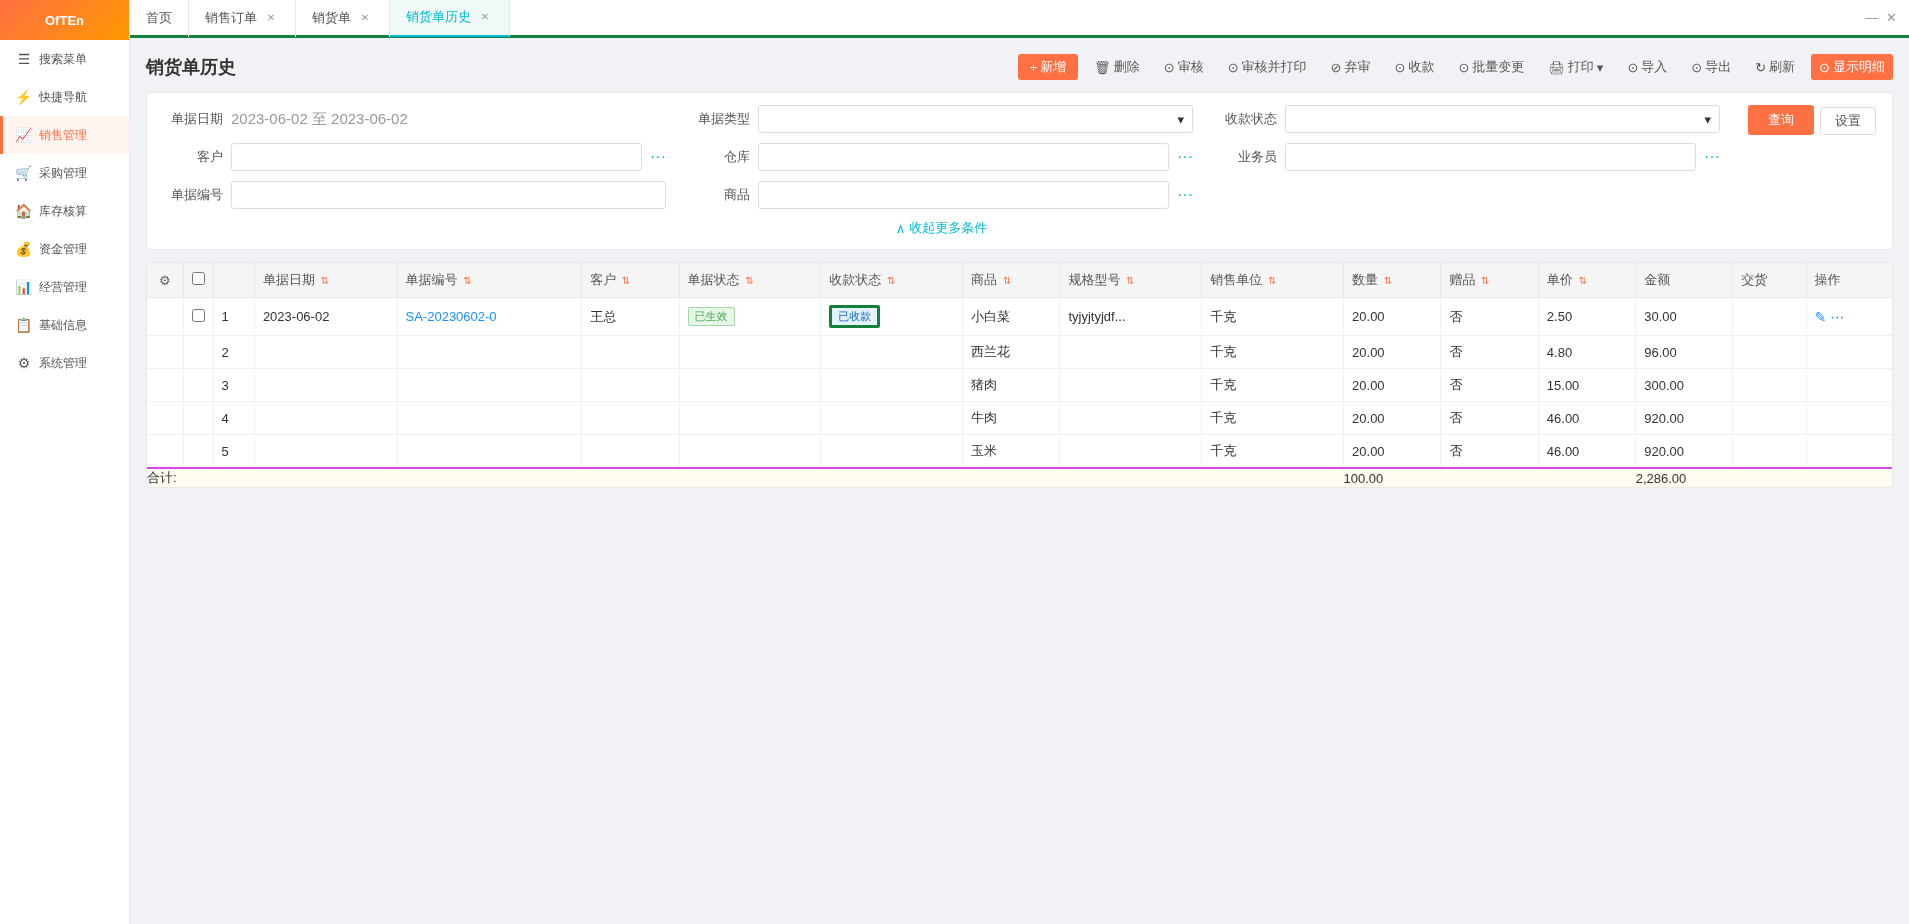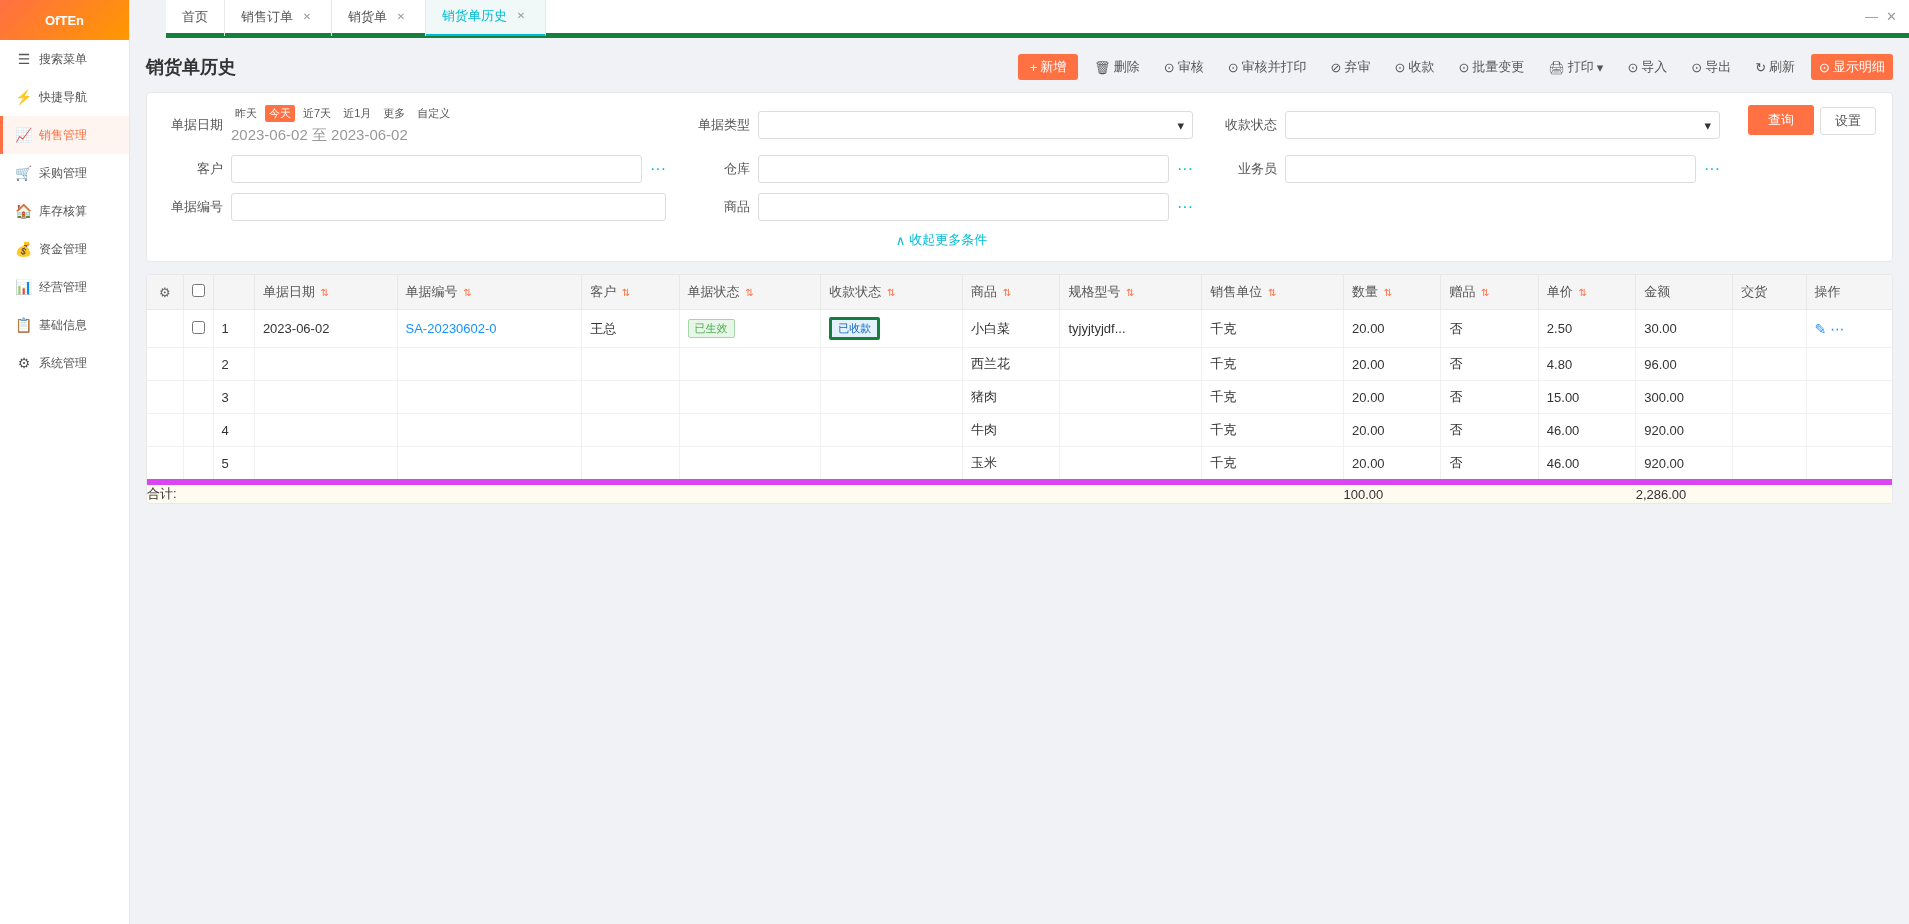"首页" .top-nav { border-bottom: 5px solid #15803d -> 3px solid #15803d; margin-left: 36px -> none }
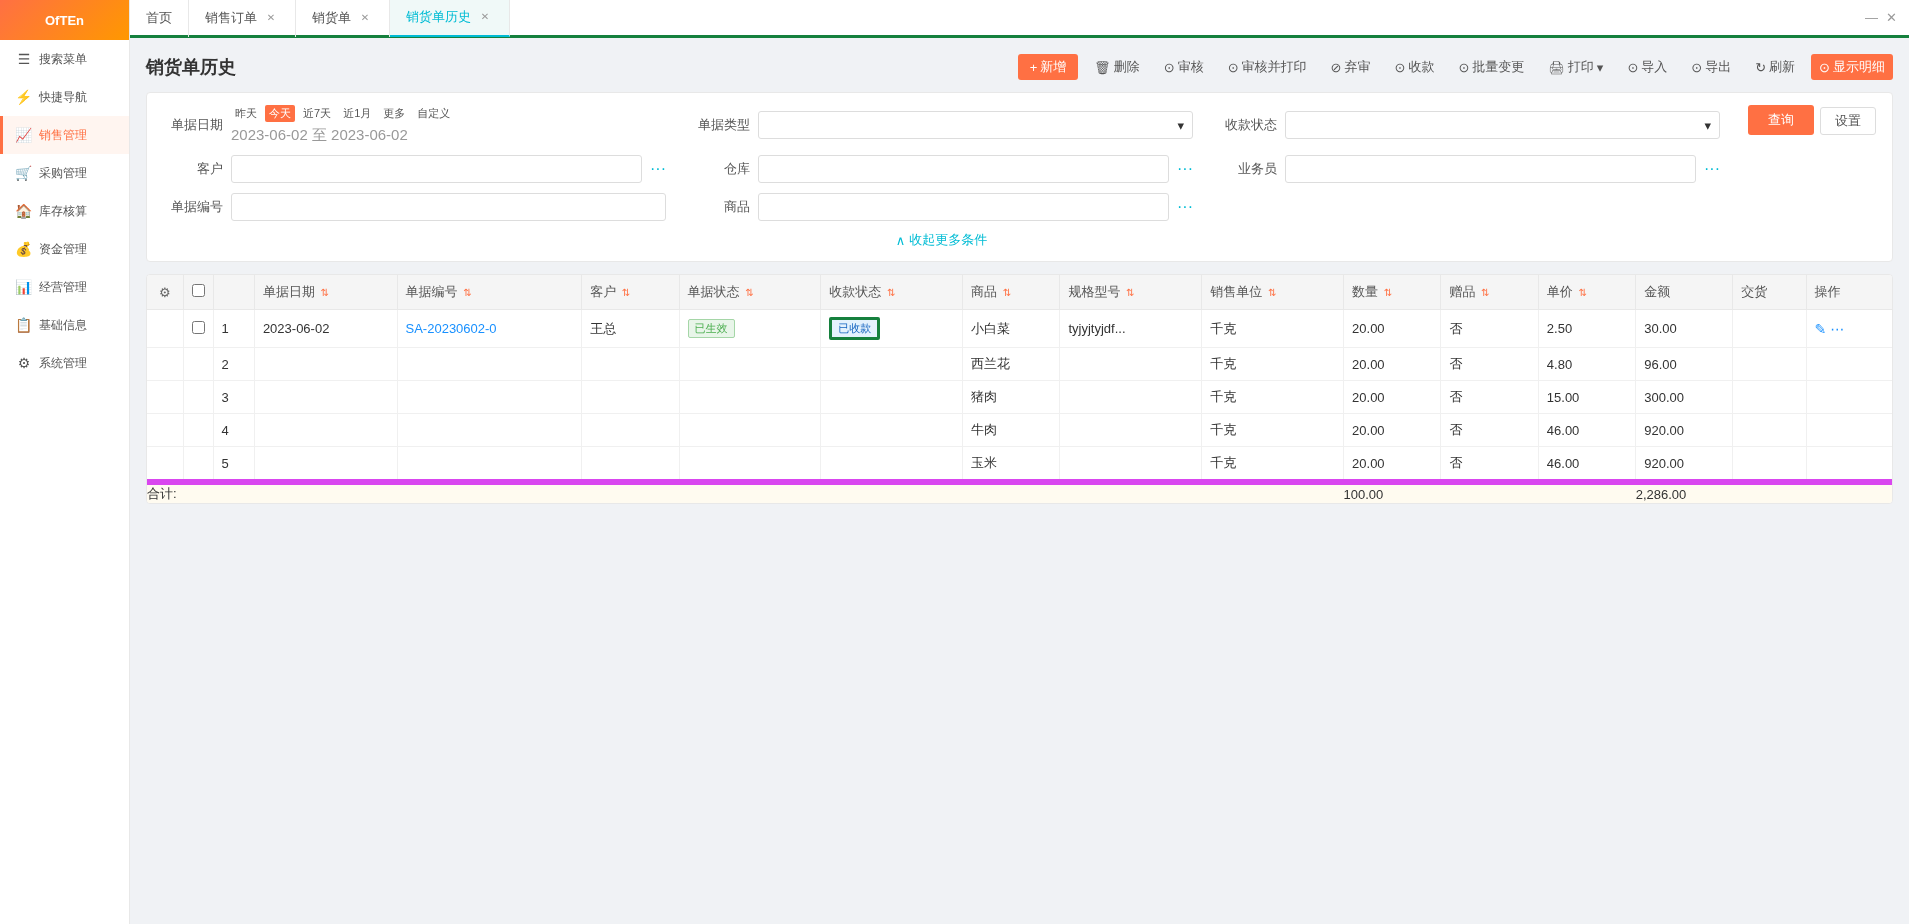"昨天" div.date-tabs { html: <div> <span>昨天</span> <span>今天</span> <span>近7天</span> <span>近1月</span> <span>更多</span> <span>自定义</span> </div> -> none }
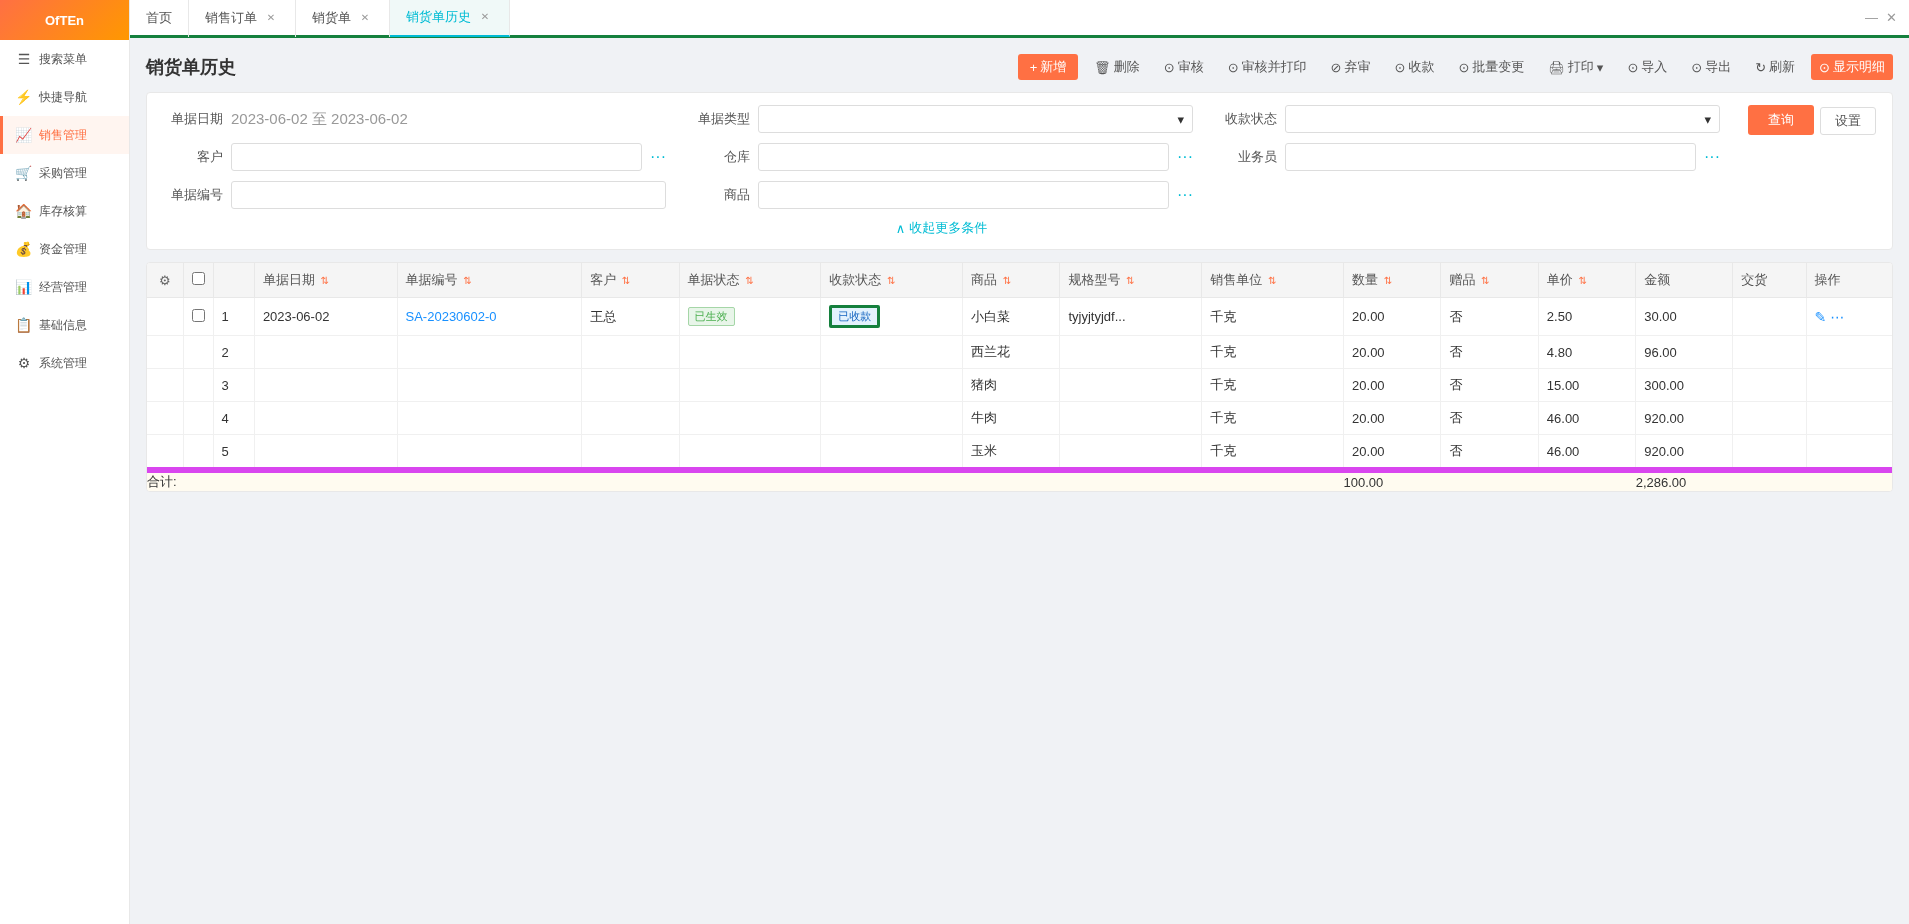"合计:" .summary-row { border-top: 6px solid #d946ef -> 2px solid #d946ef }
